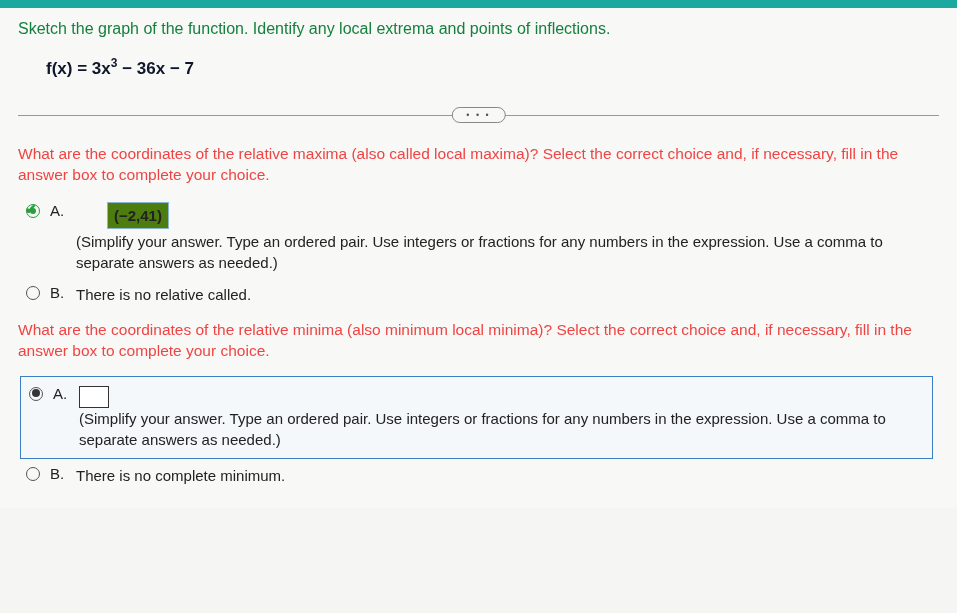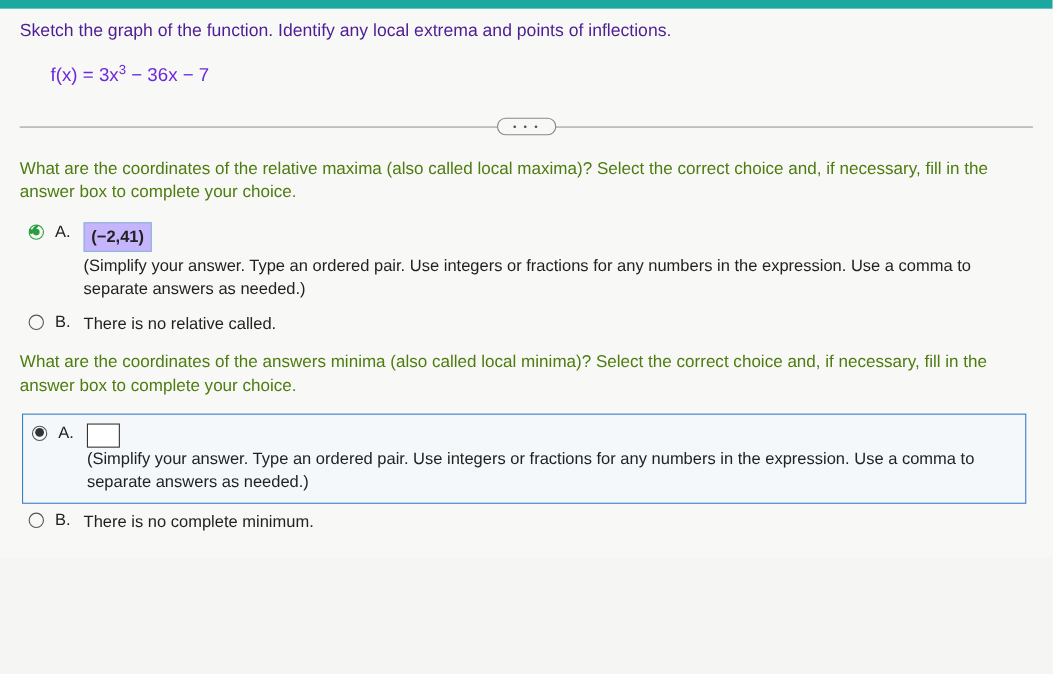"Sketch the graph of the" .question-text { color: #4c1d95 -> #15803d }
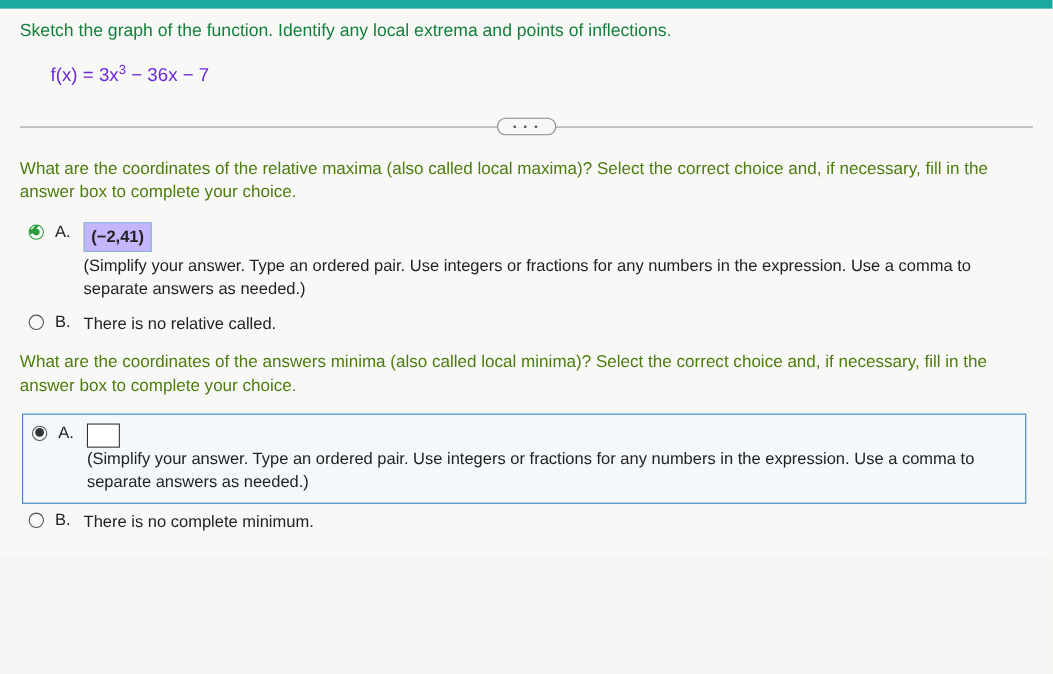"f(x) = 3x3 − 36x" .formula { color: #6d28d9 -> #0f172a; font-weight: 400 -> 700 }
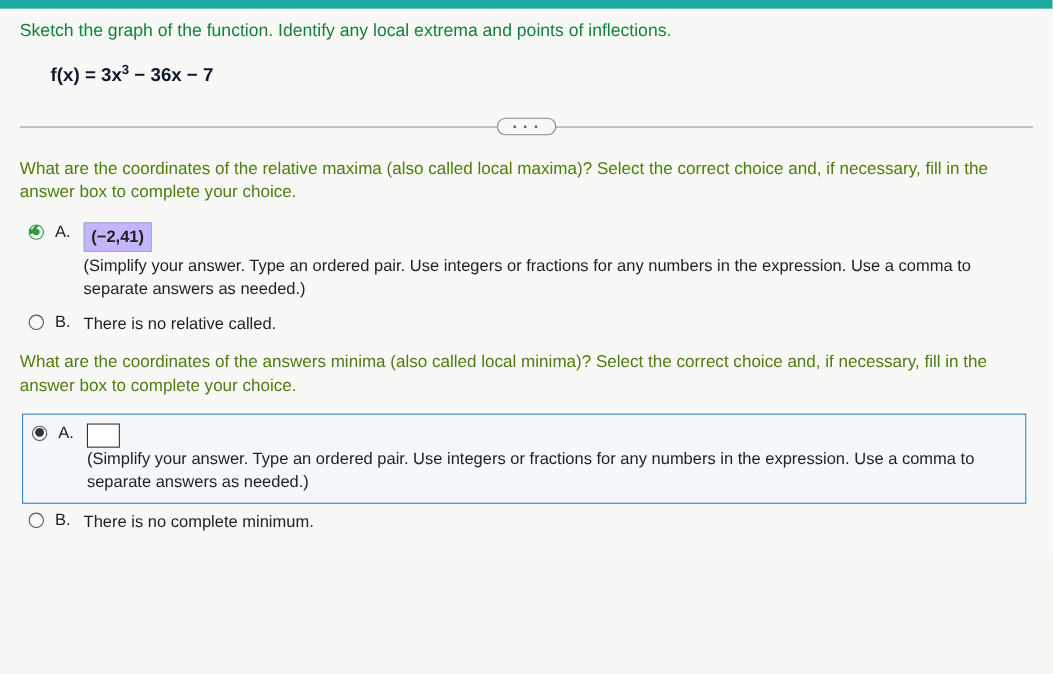"What are the coordinates of" .sub-question { color: #4d7c0f -> #ef4444 }
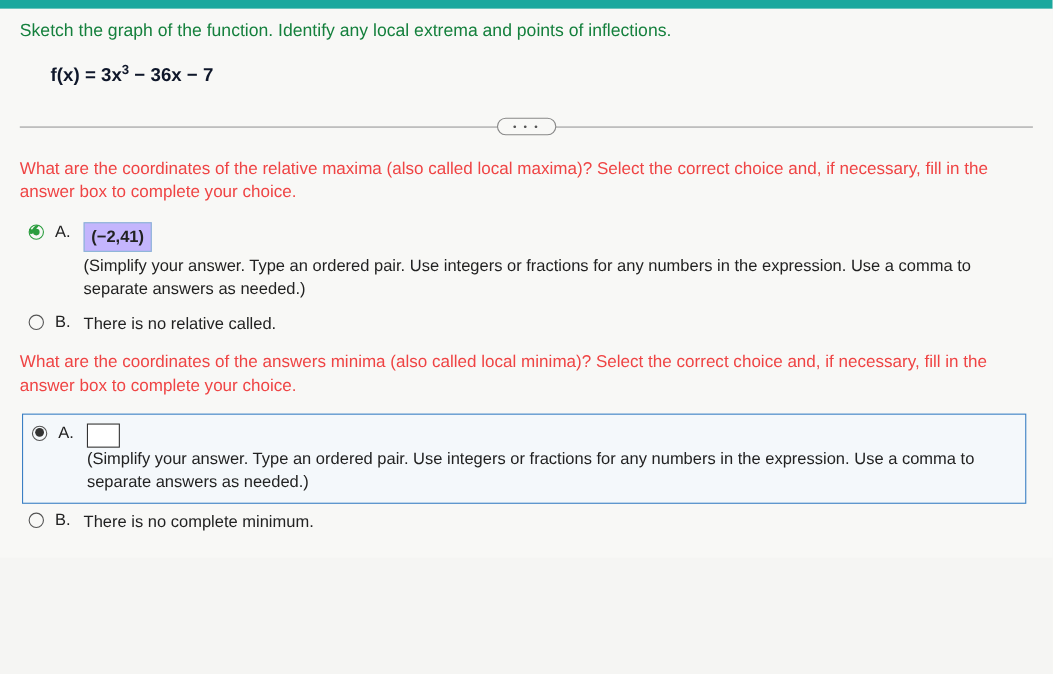"(−2,41)" .answer-box { background: #c4b5fd -> #4d7c0f; margin-left: none -> 31px }
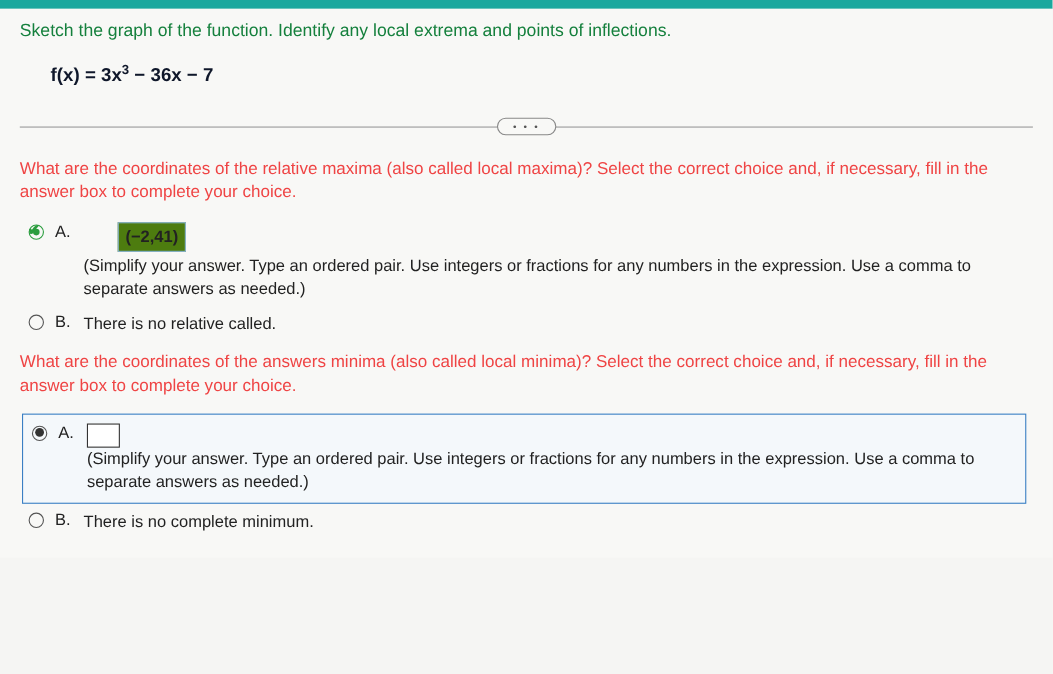"What are the coordinates of the answers" div.sub-question { text: answers minima (also called -> relative minima (also minimum }
